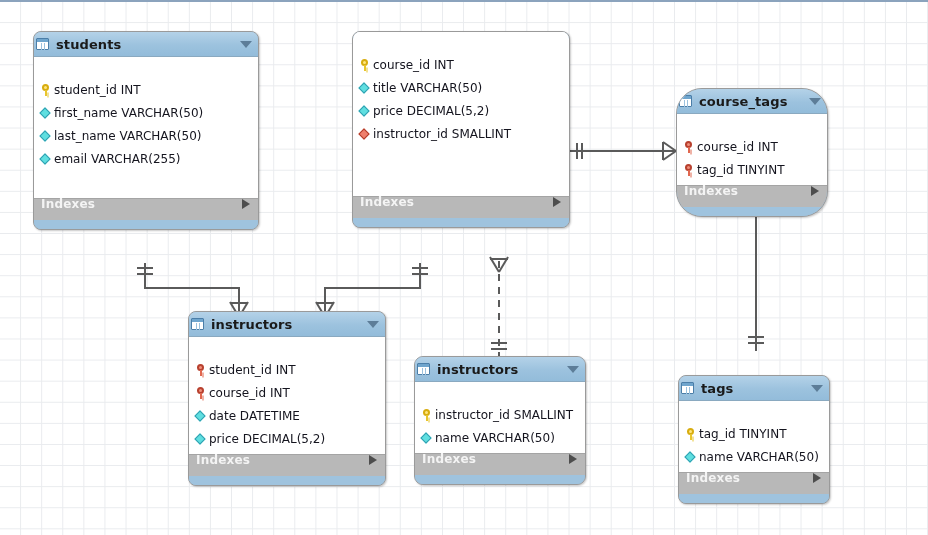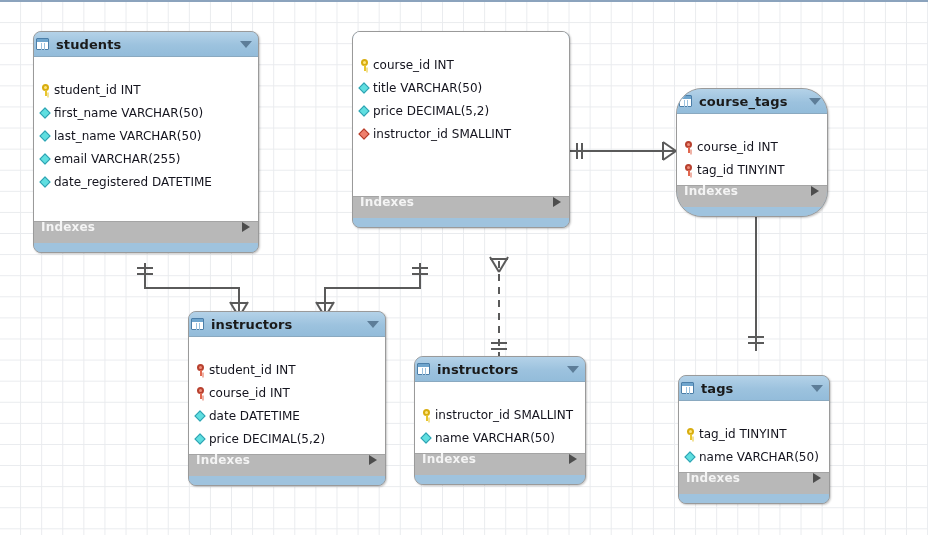"date_registered DATETIME" div.col { html: <div> <span></span> <span>date_registered DATETIME</span> </div> -> none }
